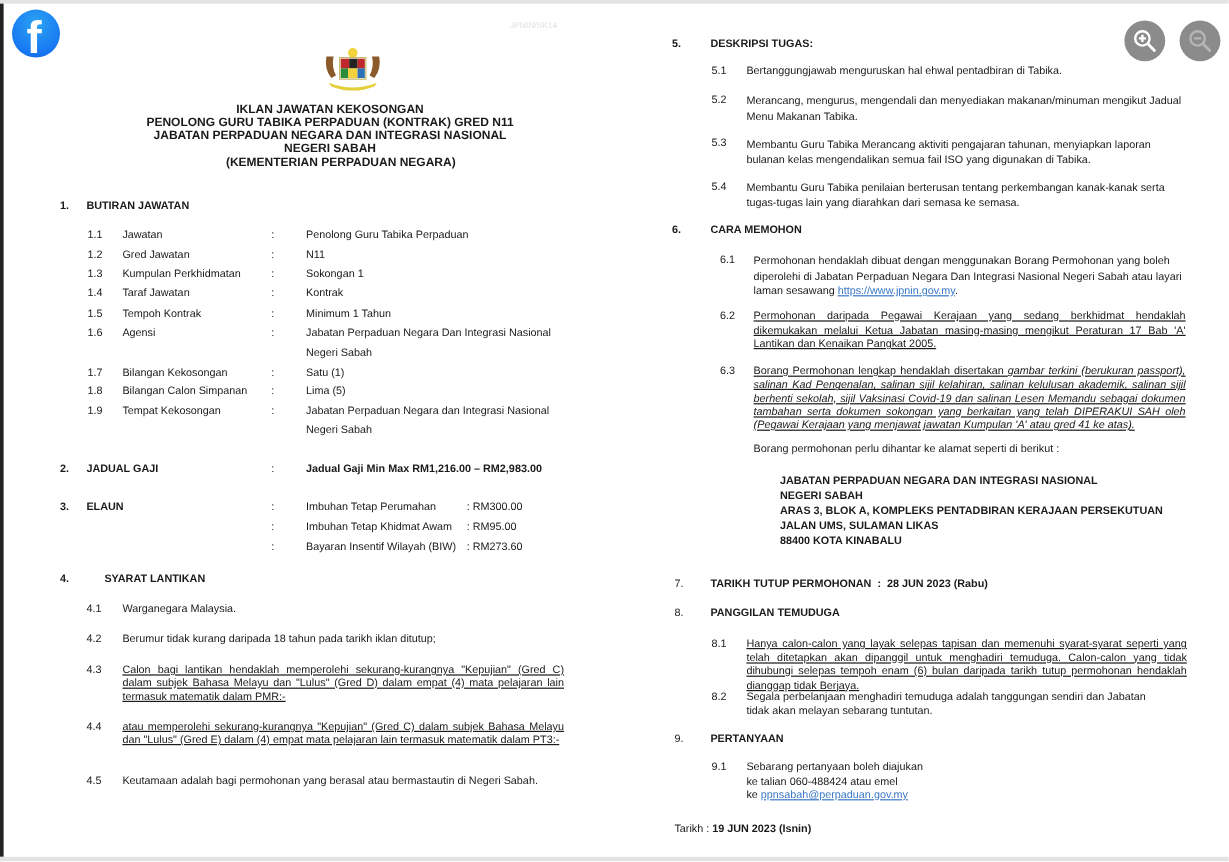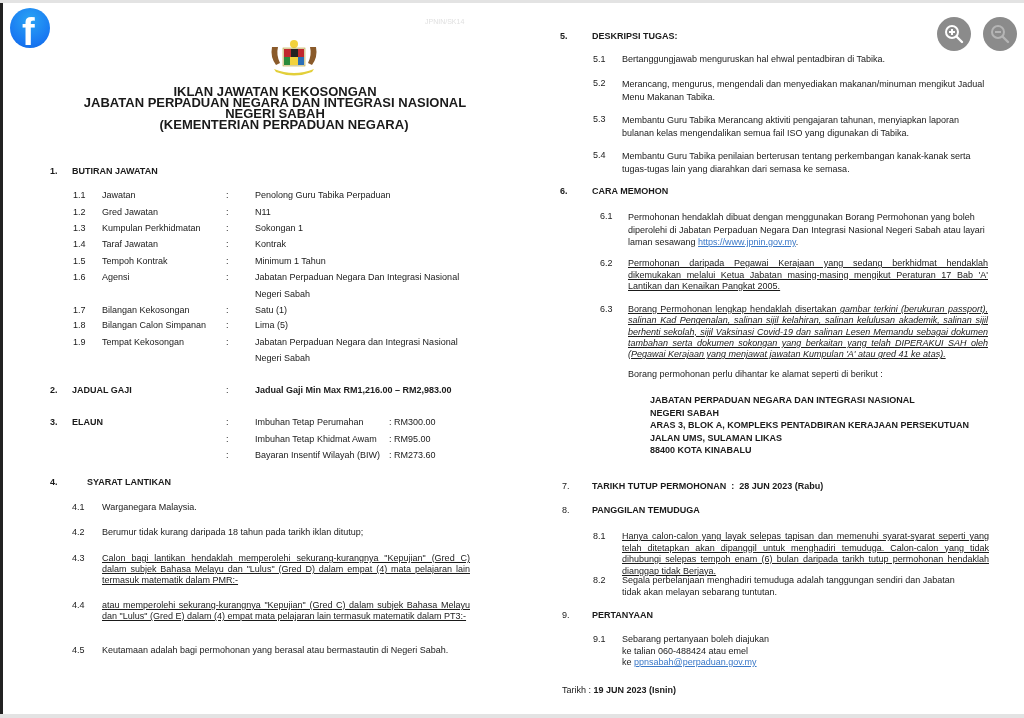"IKLAN JAWATAN KEKOSONGAN" .title { font-size: 13px -> 10px }
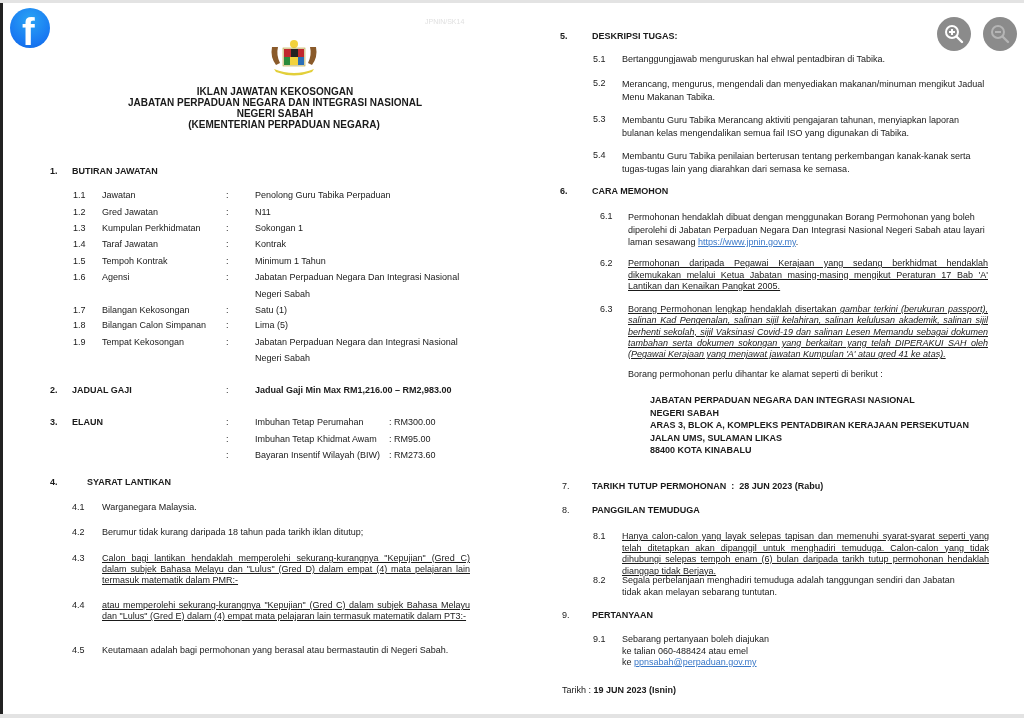"PENOLONG GURU TABIKA PERPADUAN (KONTRAK)" div { html: none -> <div>PENOLONG GURU TABIKA PERPADUAN (KONTRAK) GRED N11</div> }
